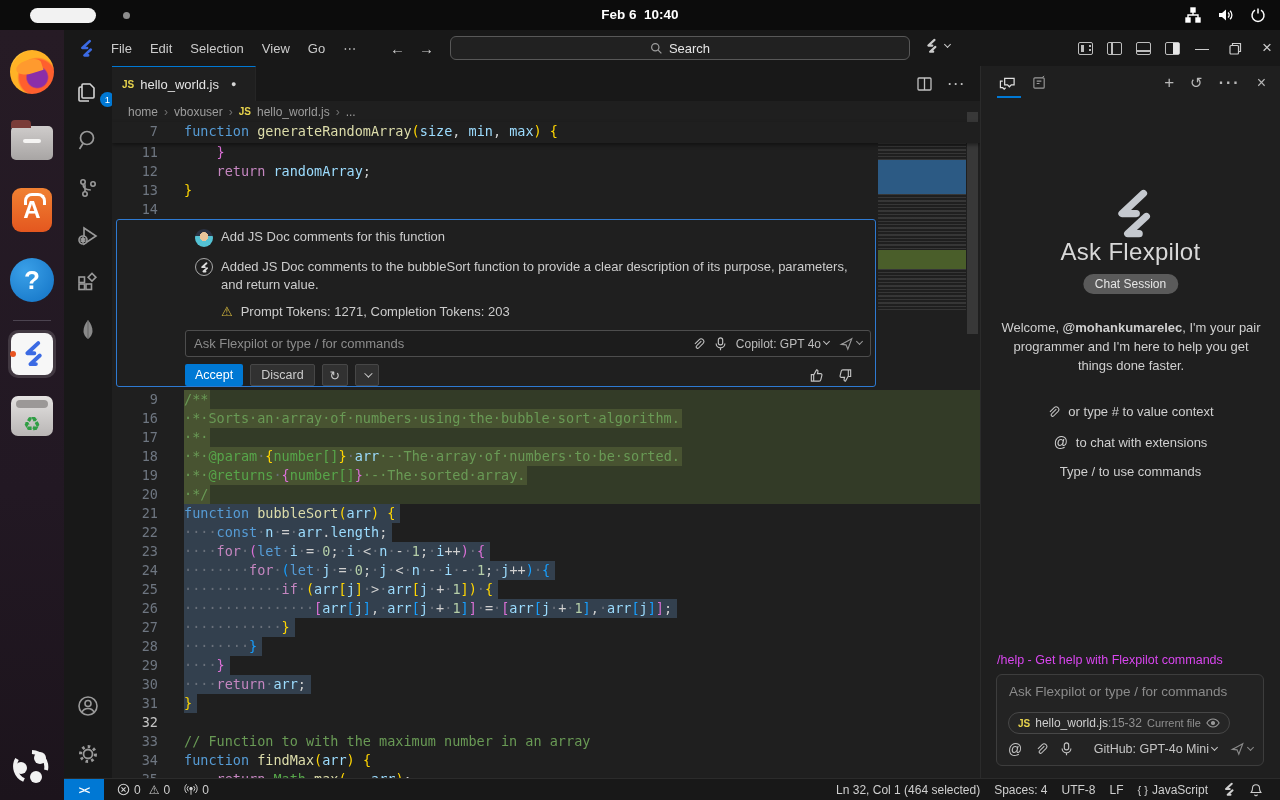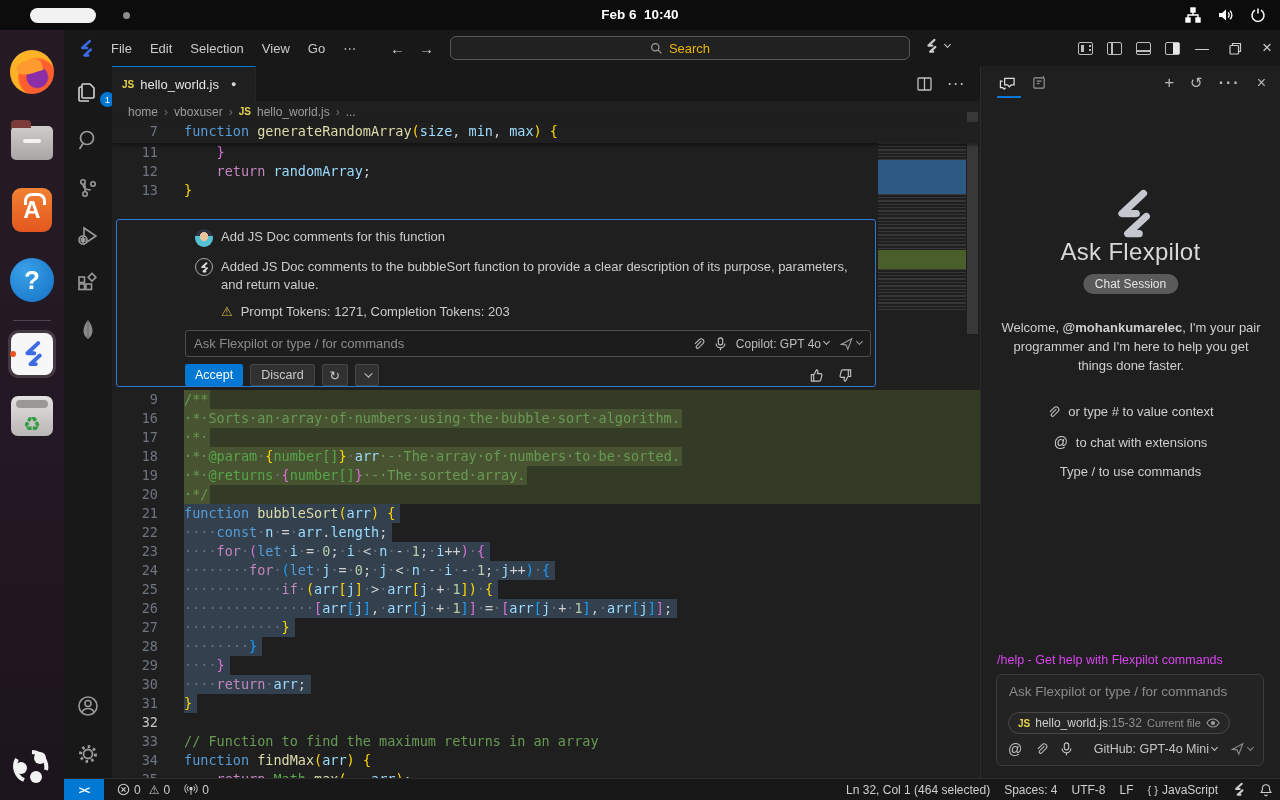"Search" #search-box { color: #eab308 -> #e5e5e5 }
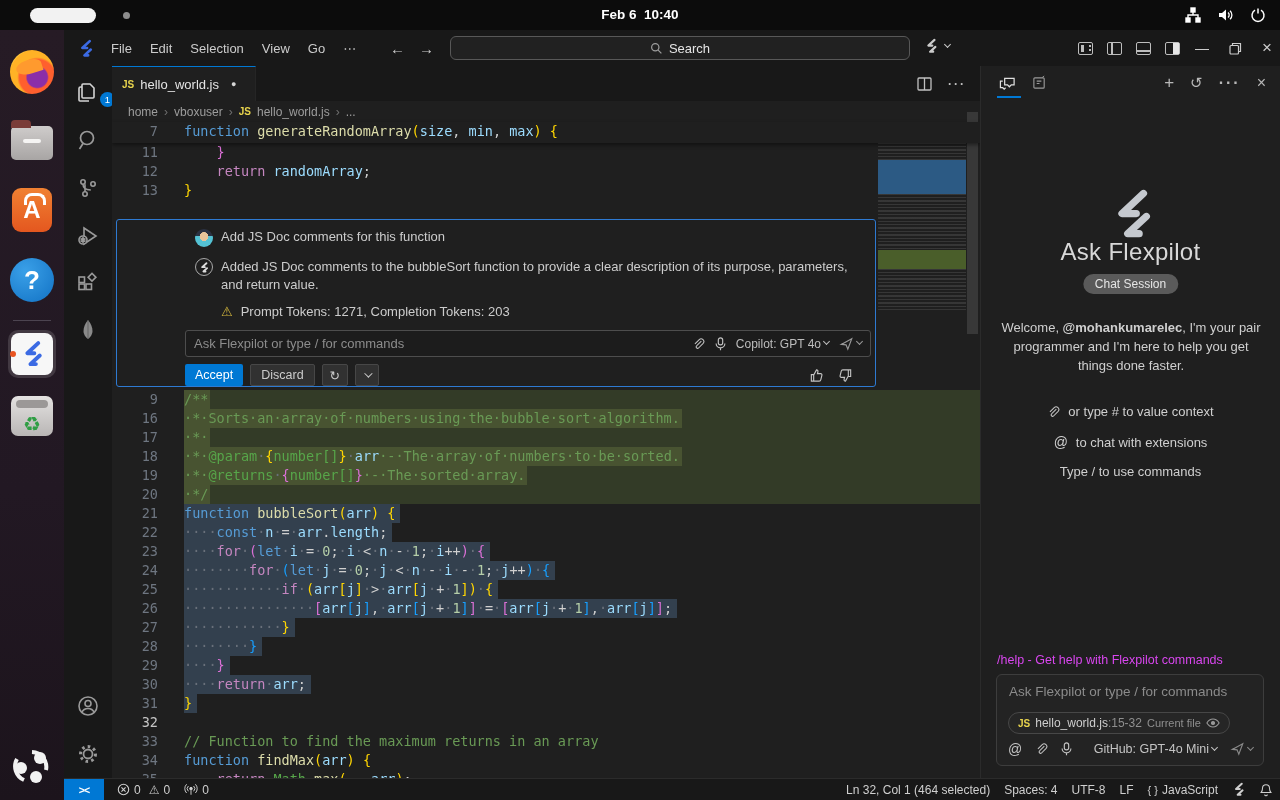"14" div.cl { html: none -> <div><span>14</span><span></span></div> }
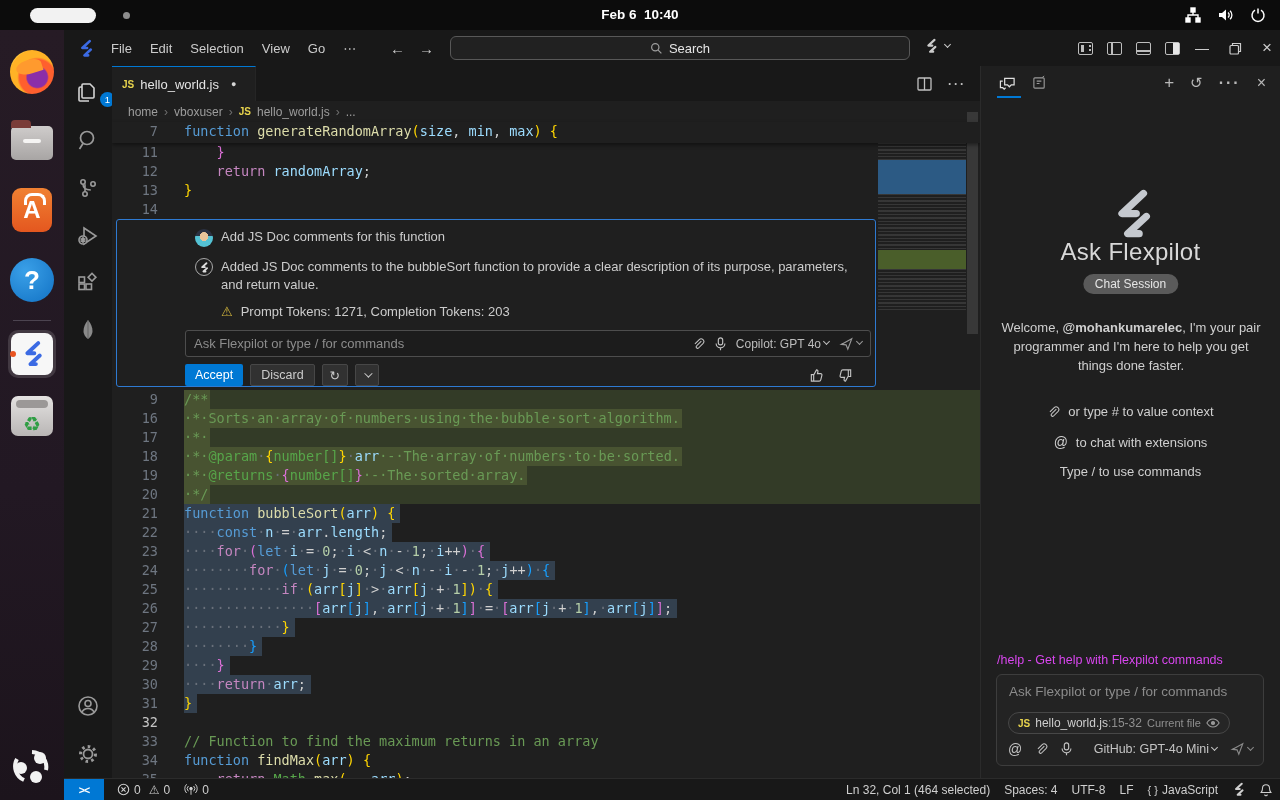"// Function to find the" span.tk-cmt { text: find the maximum returns -> with the maximum number }
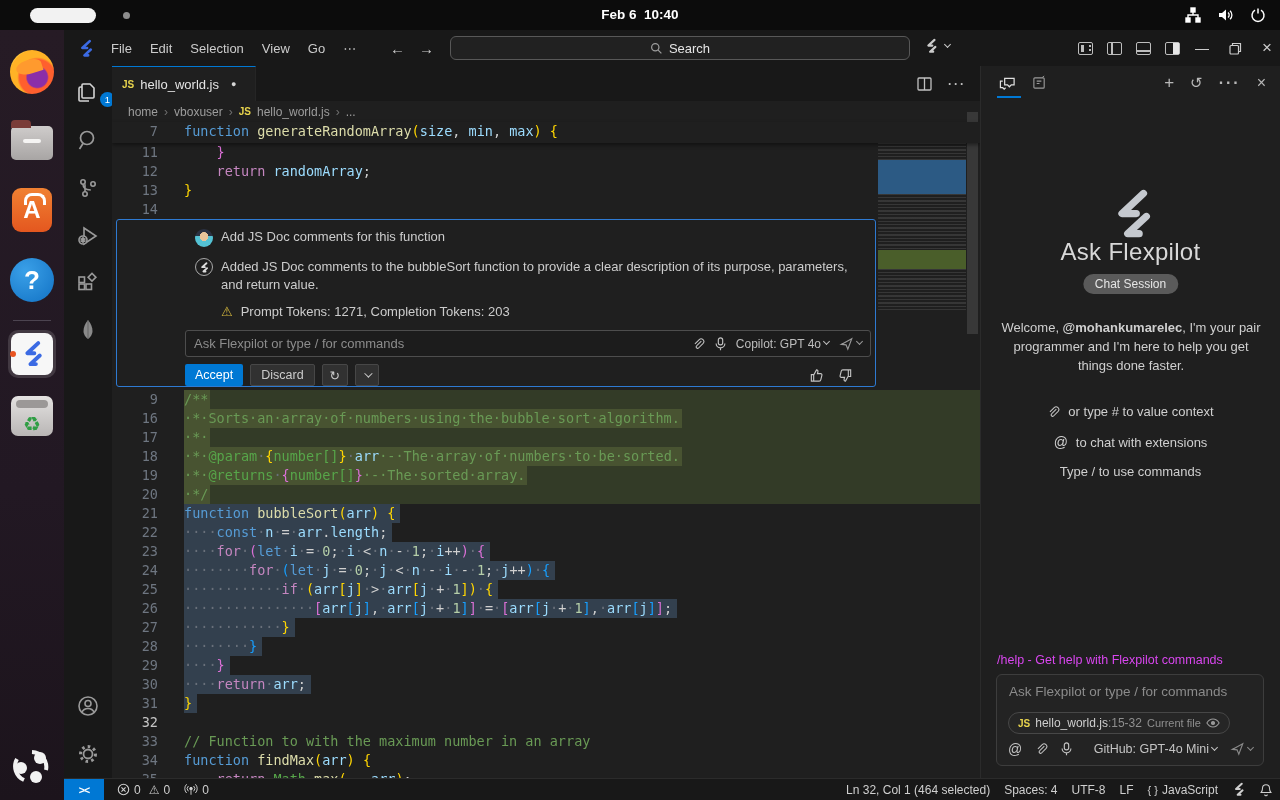"Ln 32, Col 1 (464" .sb-right { padding-right: 0 -> 10px }
